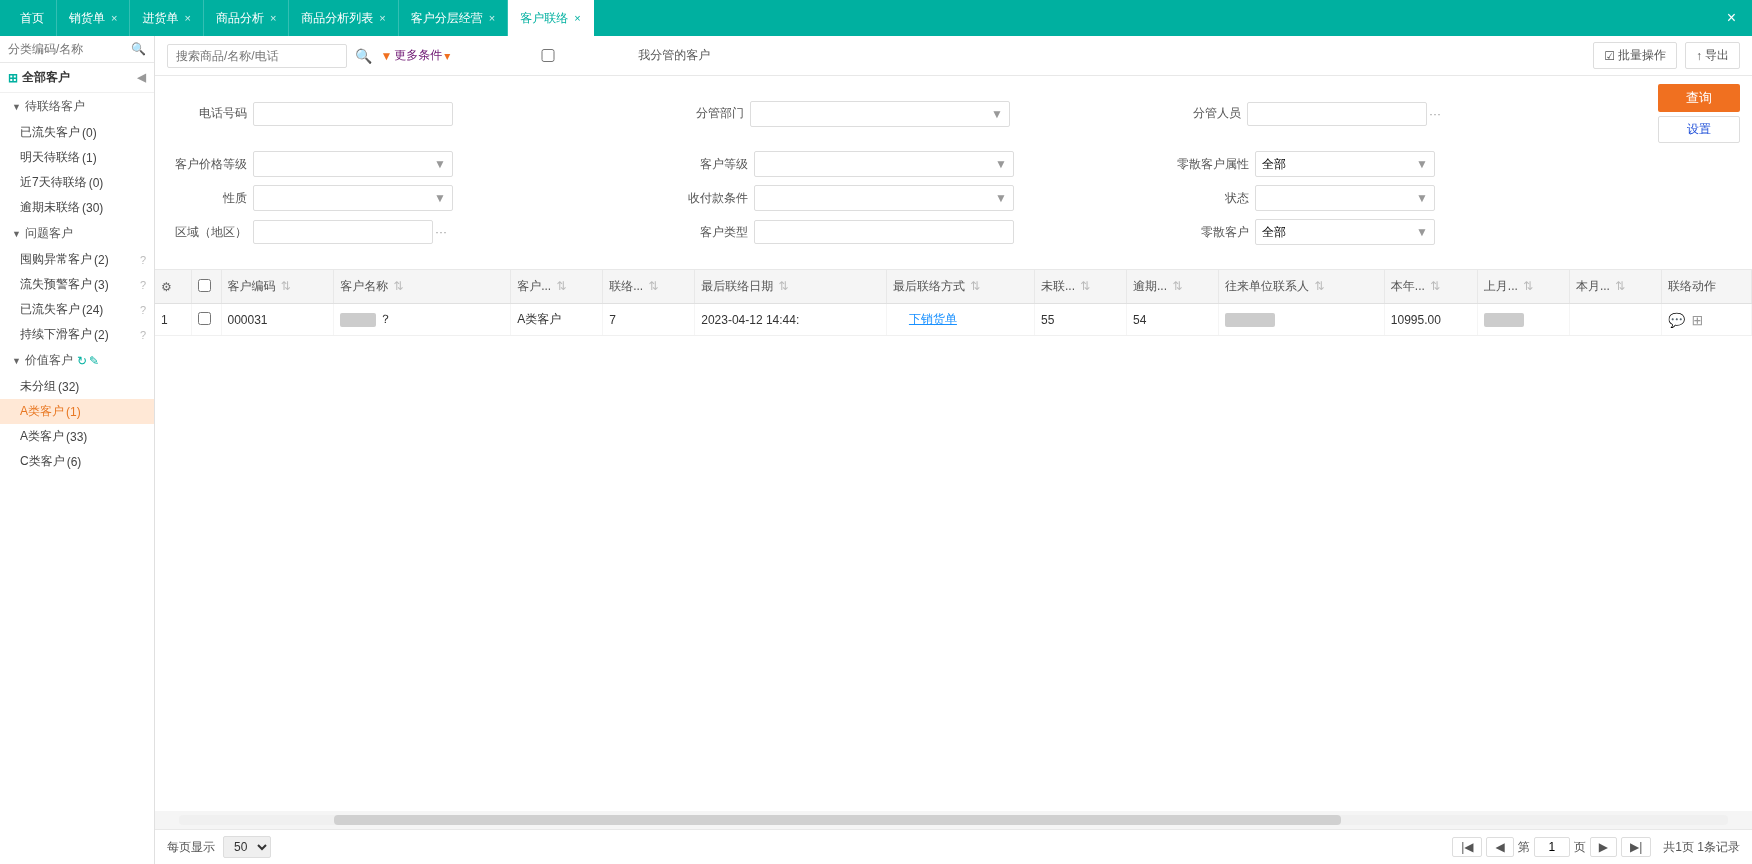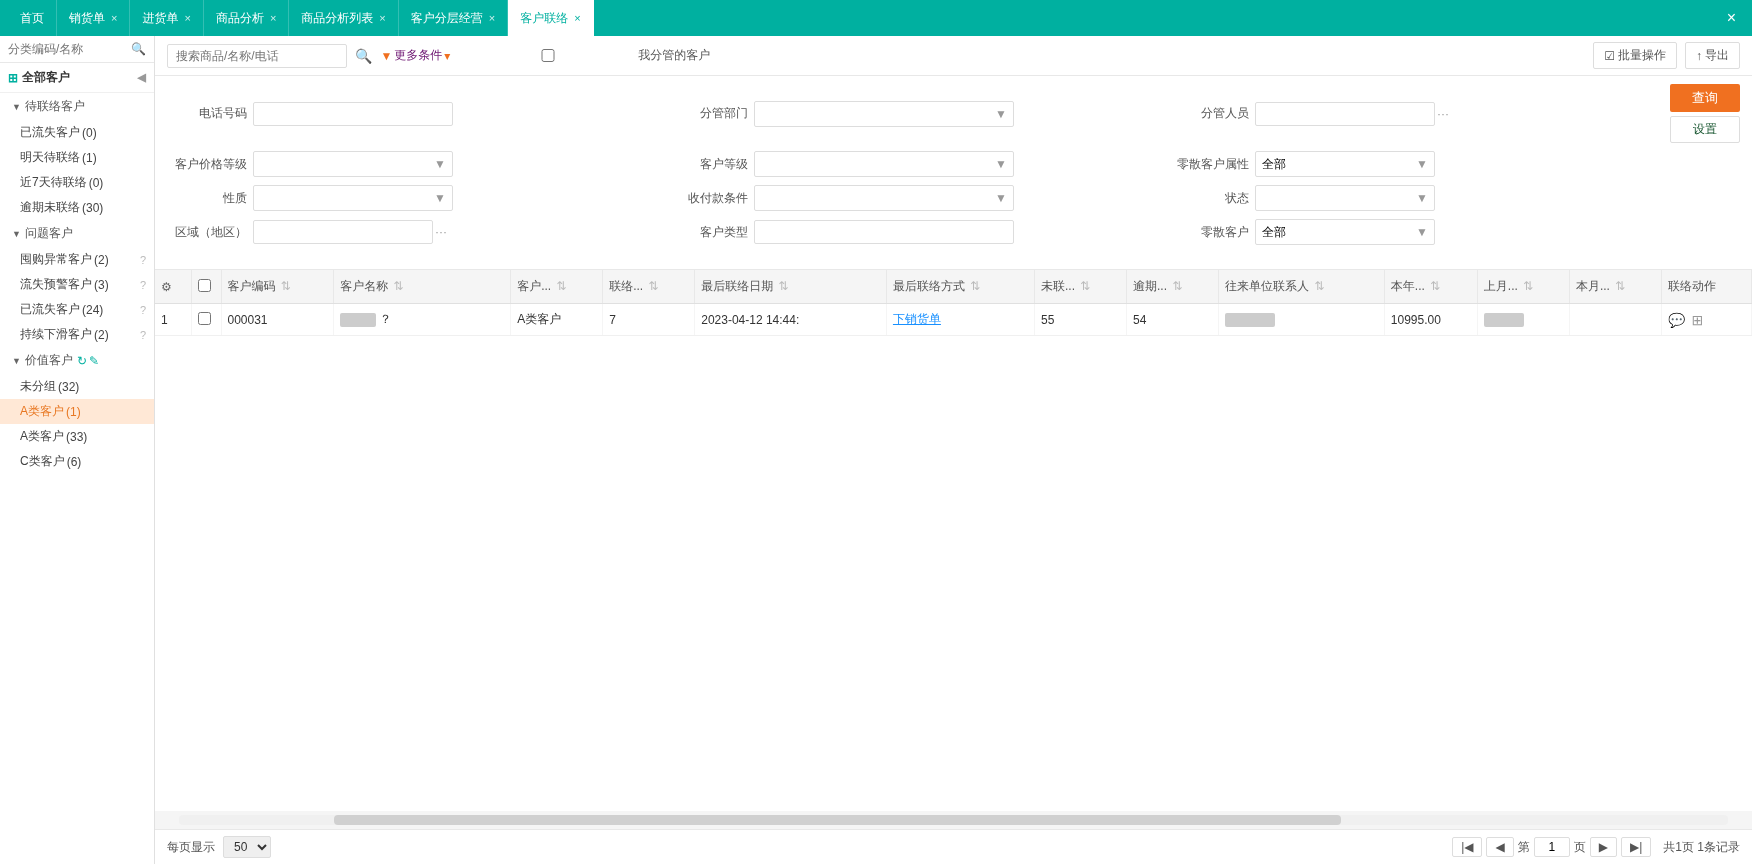"设置" .btn-setting { color: #14532d -> #1d4ed8; padding: 4px 20px -> 4px 28px }
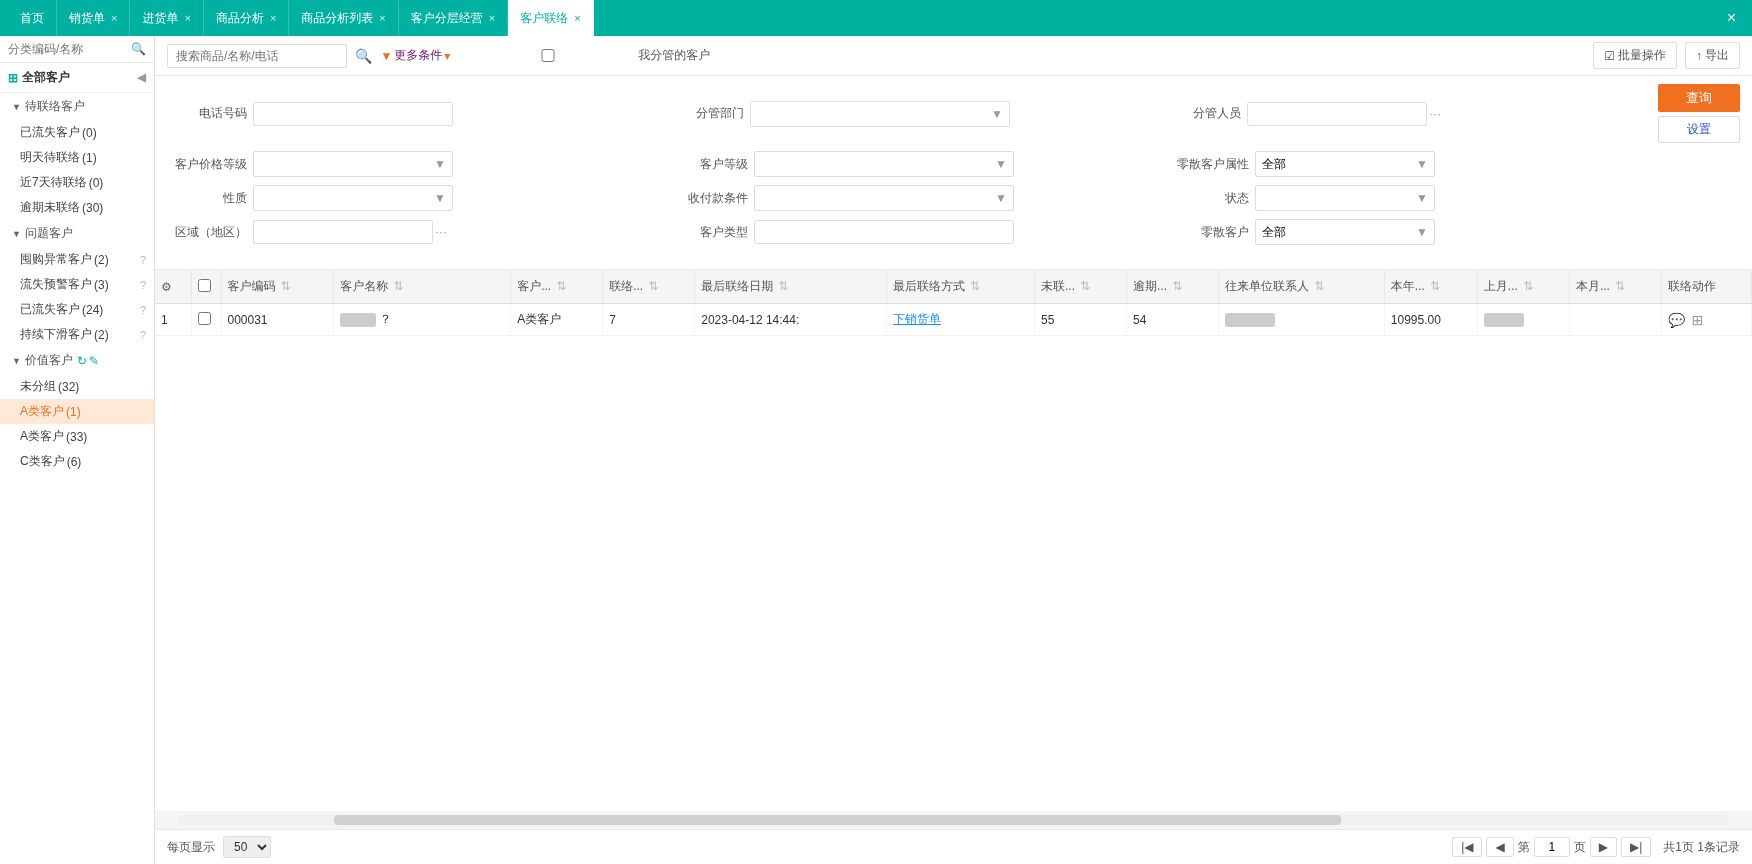"下销货单" .link-text { margin-left: none -> 16px }
